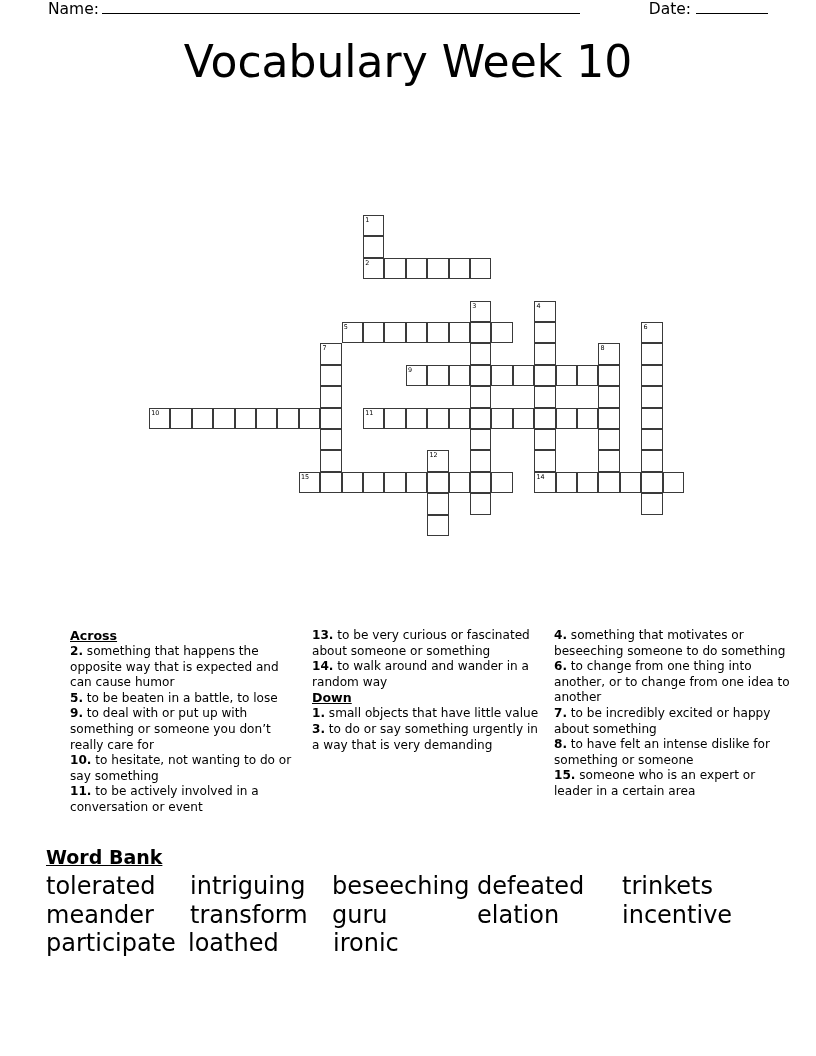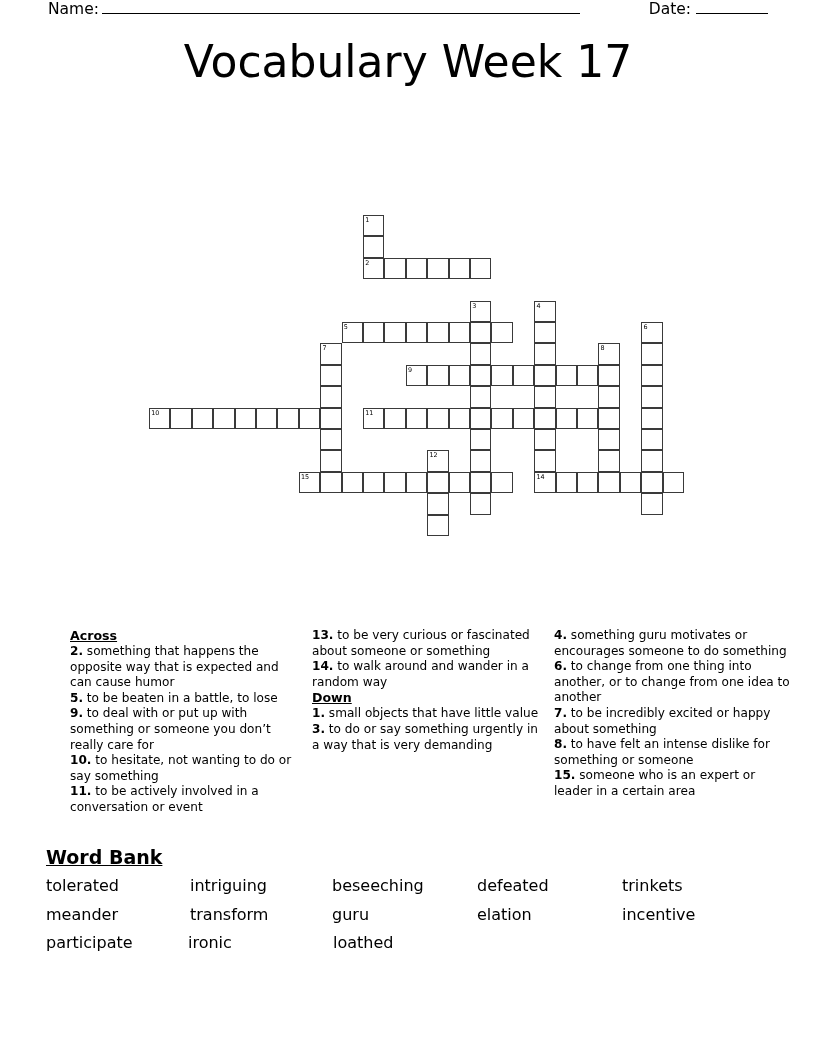"Vocabulary Week 17" div.page-title { text: 17 -> 10 }
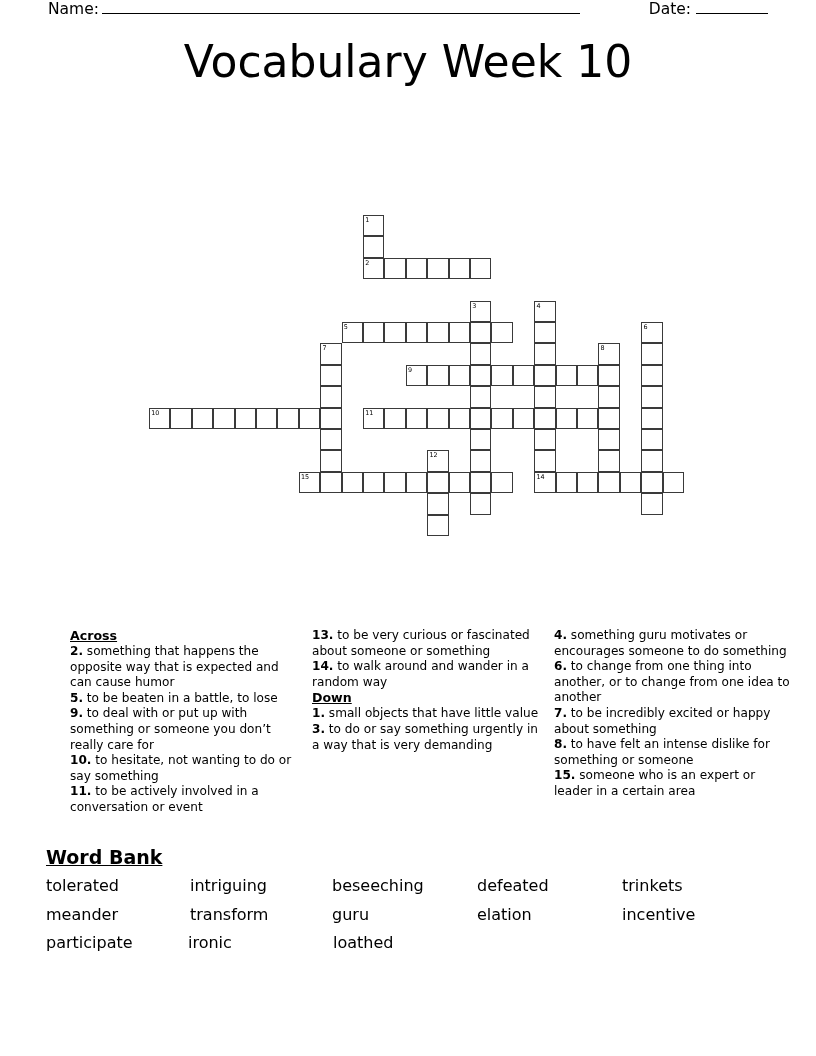"something guru motivates or encourages" span { text: guru motivates or encourages -> that motivates or beseeching }
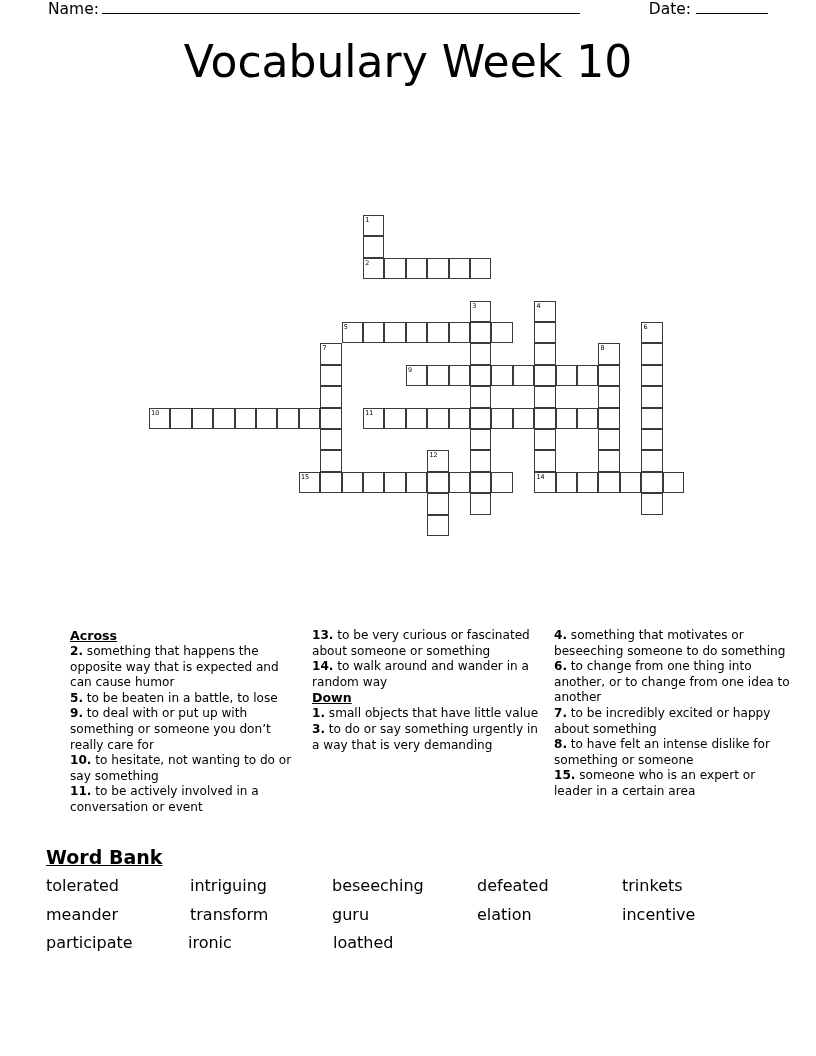"tolerated" .wb-word { font-size: 16px -> 24px }
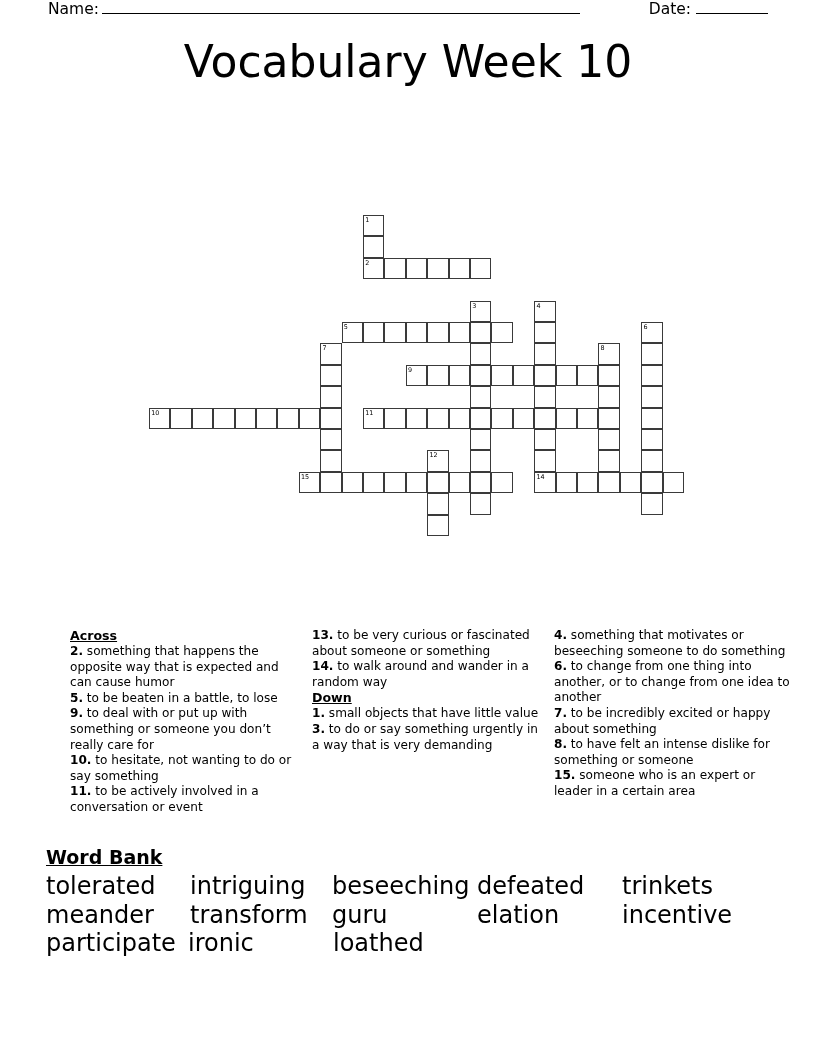"ironic" span.wb-word { order: before "loathed" -> after "loathed" }
